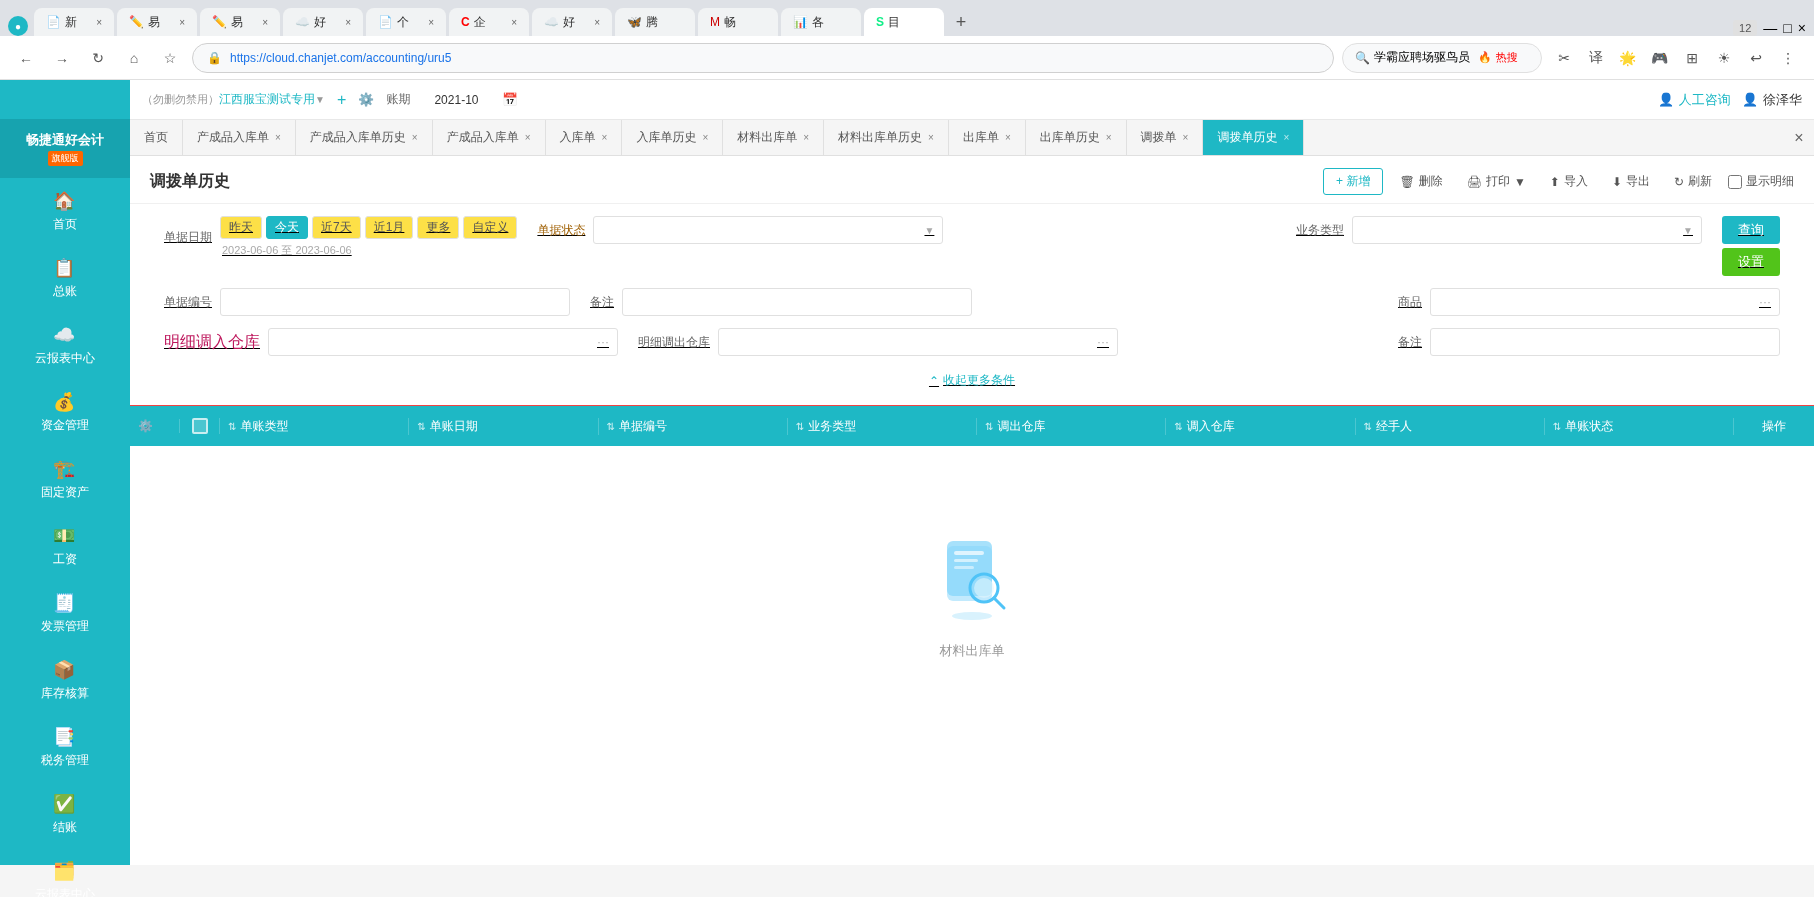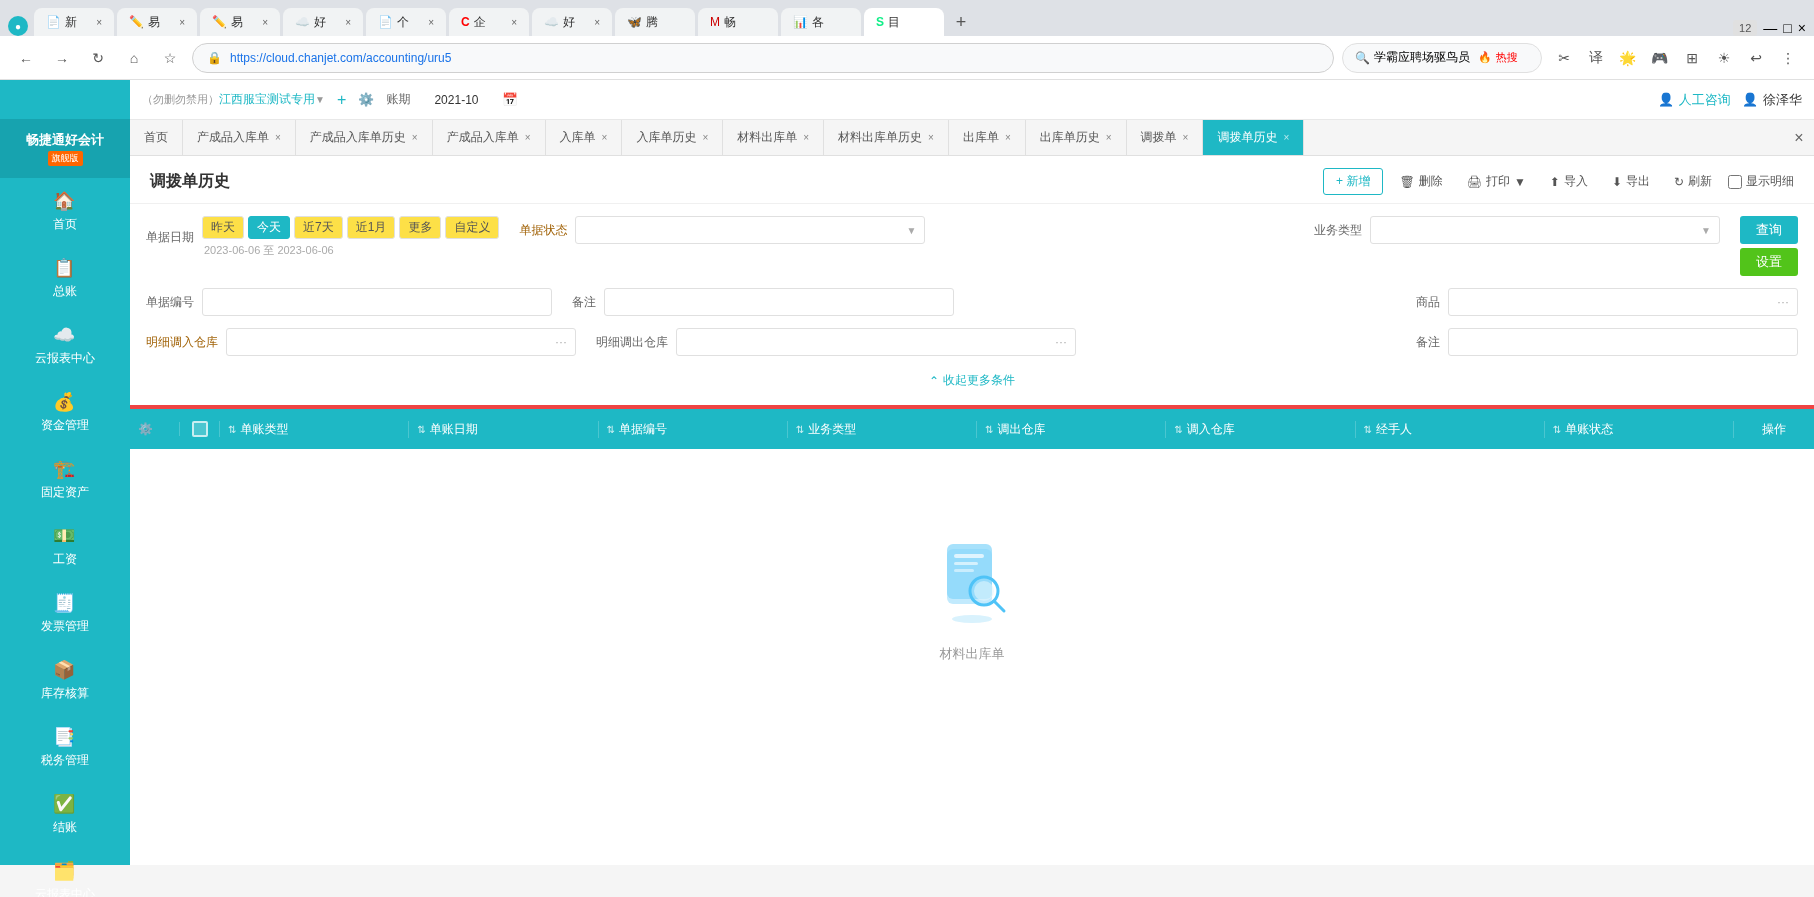"单据日期" .filter-area { border-bottom: 4px solid #ef4444 -> 1px solid #ef4444; padding: 12px 16px -> 12px 34px; text-decoration: none -> underline }
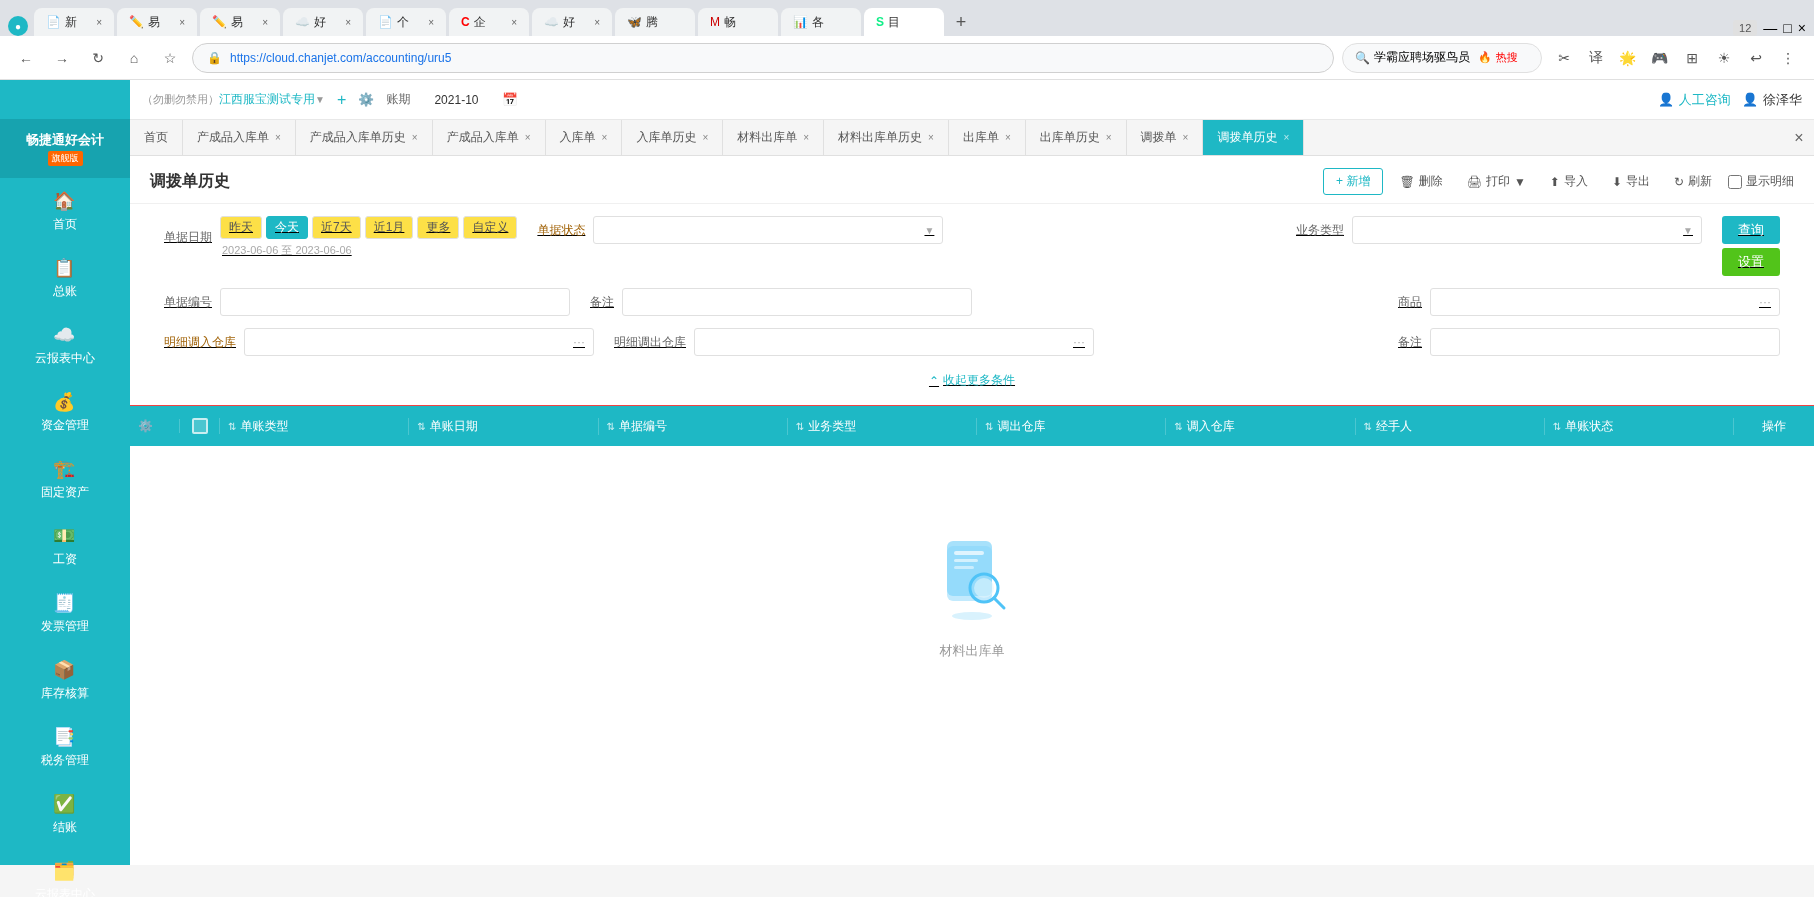"明细调入仓库" span { color: #a16207 -> #be185d; font-size: 12px -> 16px }
